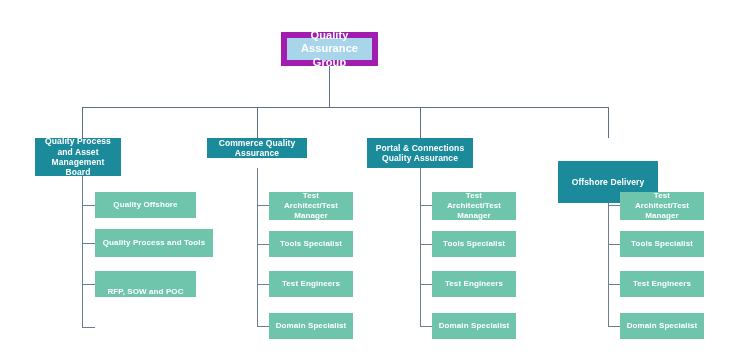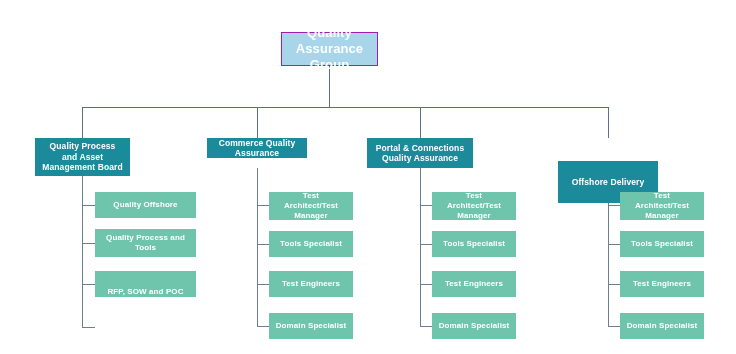"Quality Assurance Group" .node.root { border: 1px solid #a21caf -> 6px solid #a21caf; font-size: 13px -> 11px }
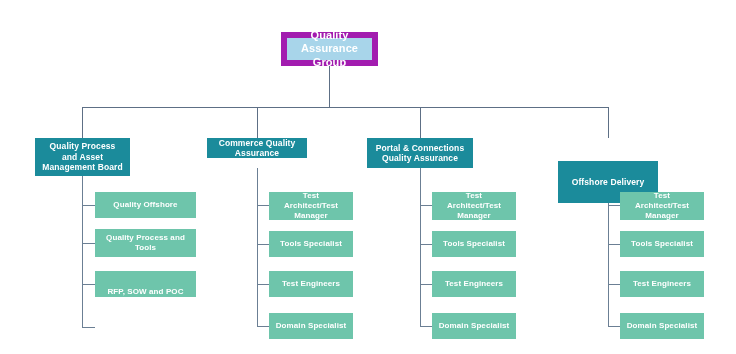"Quality Process and Asset Management" div.node { width: 95px -> 86px }
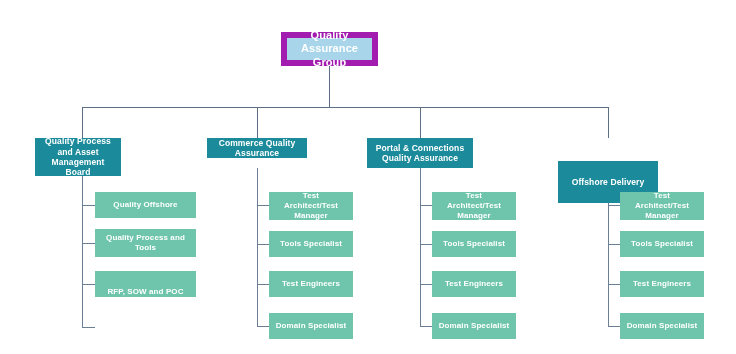"Quality Process and Tools" div.node { width: 101px -> 118px }
